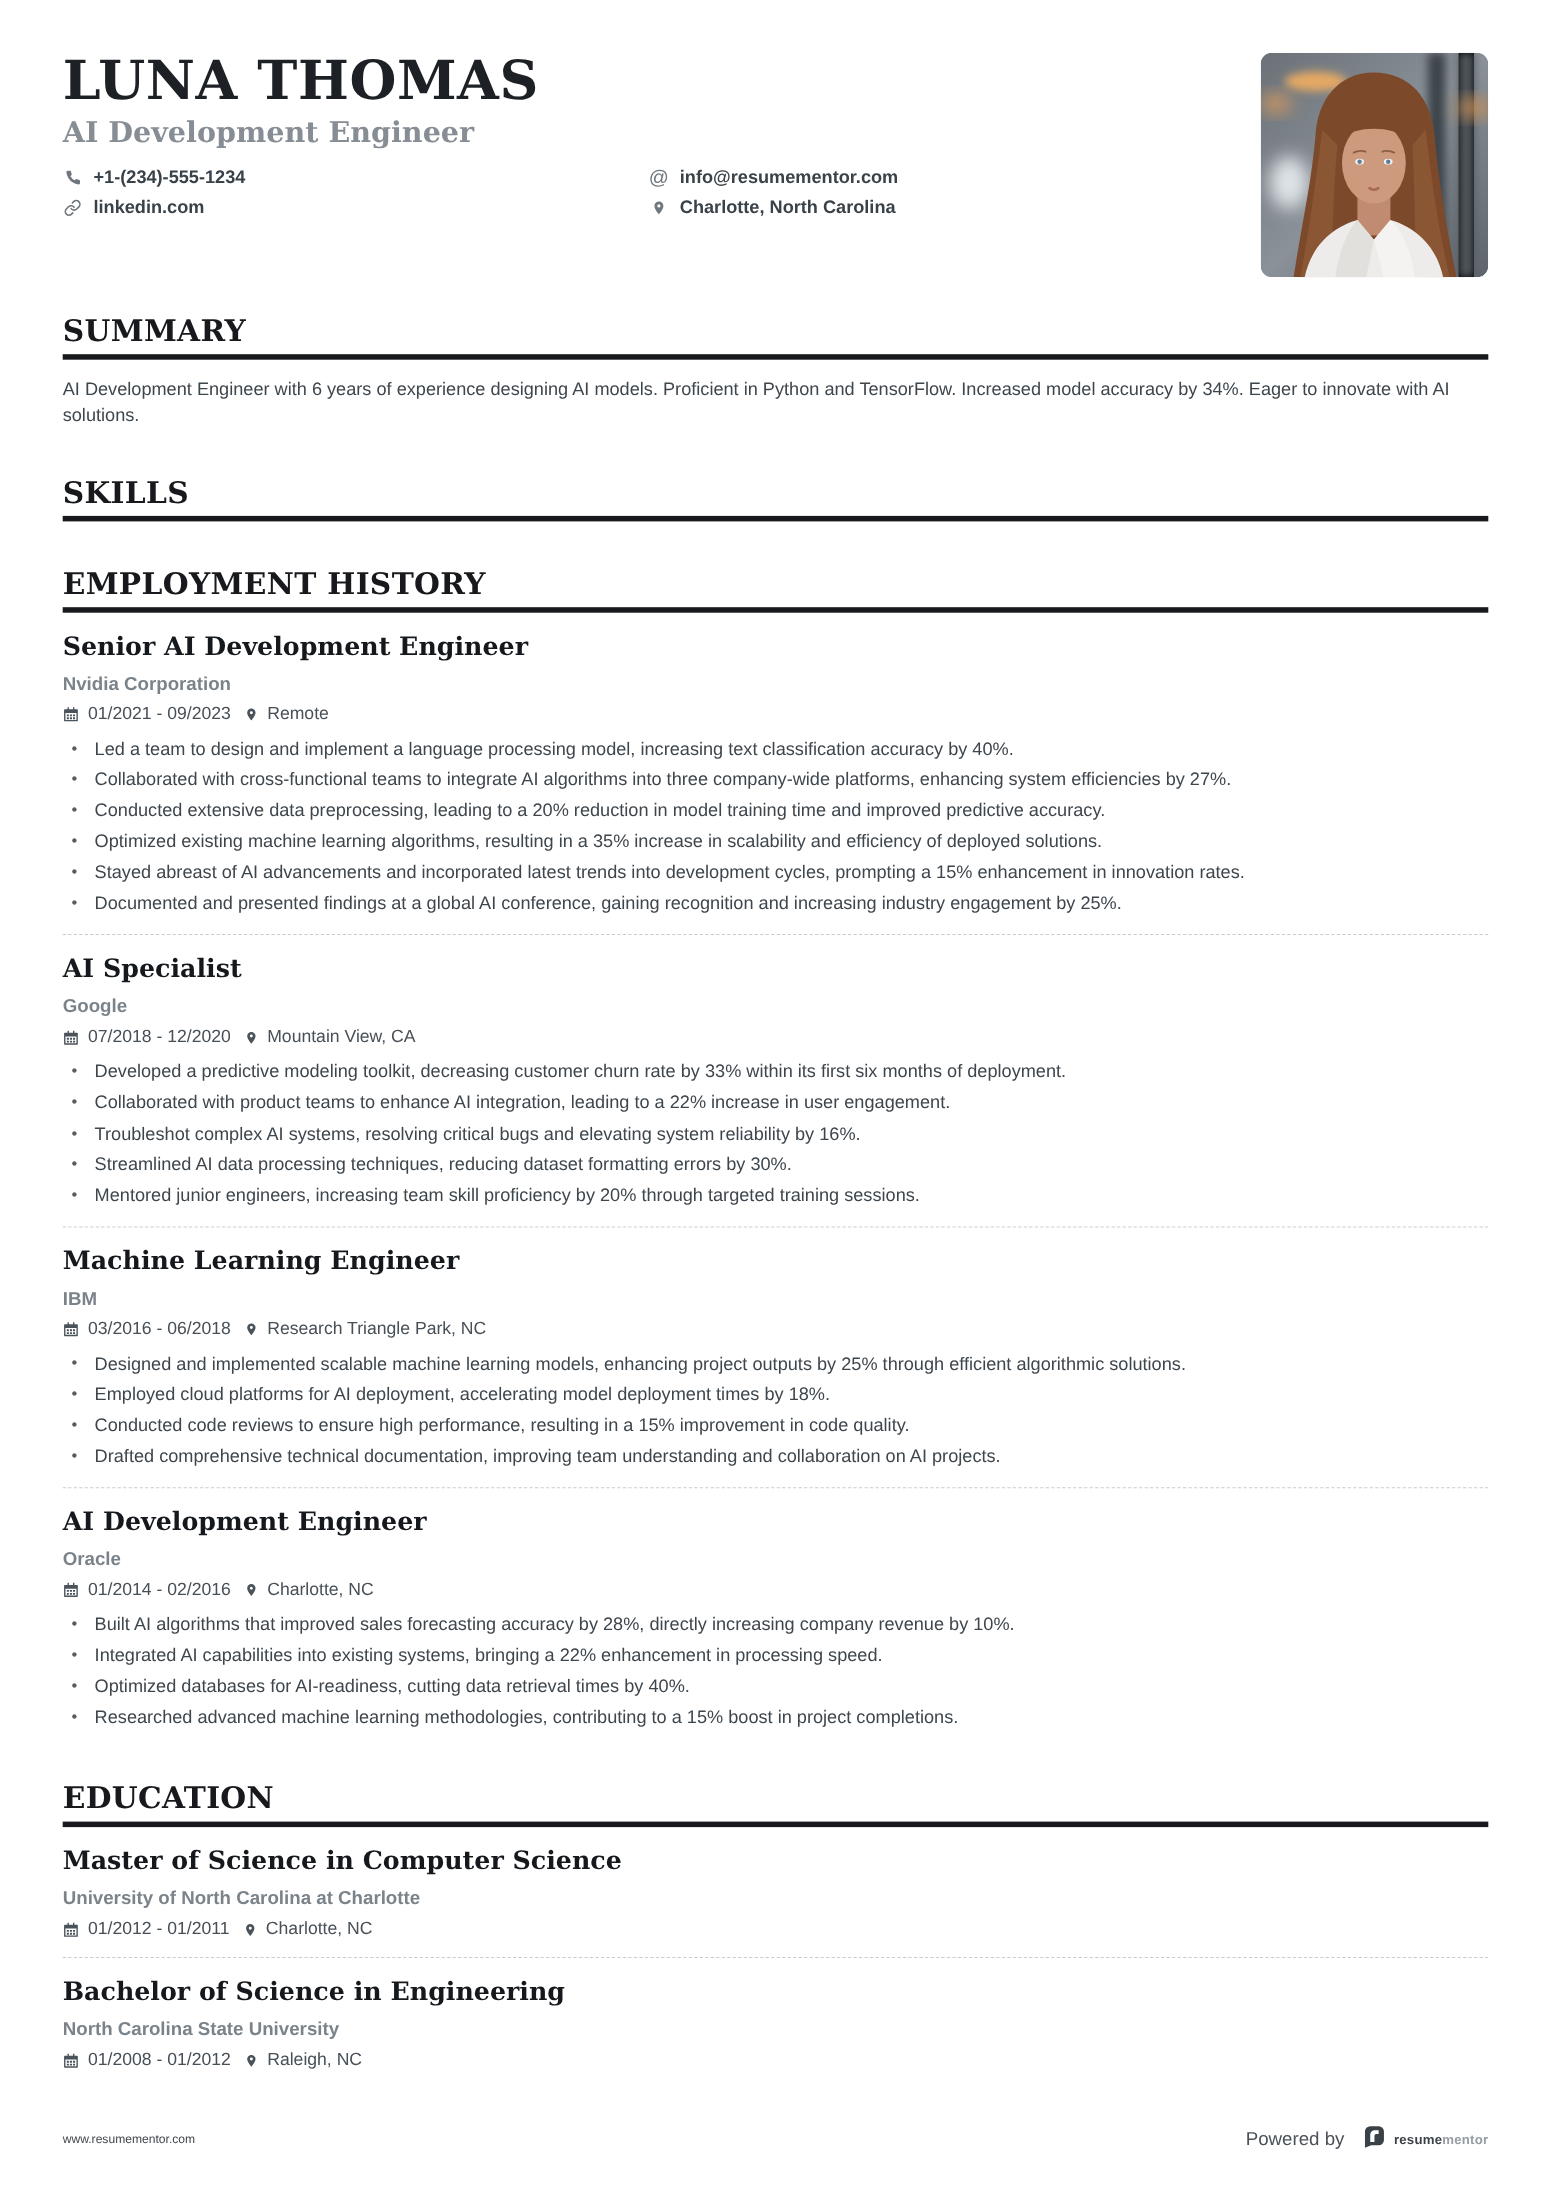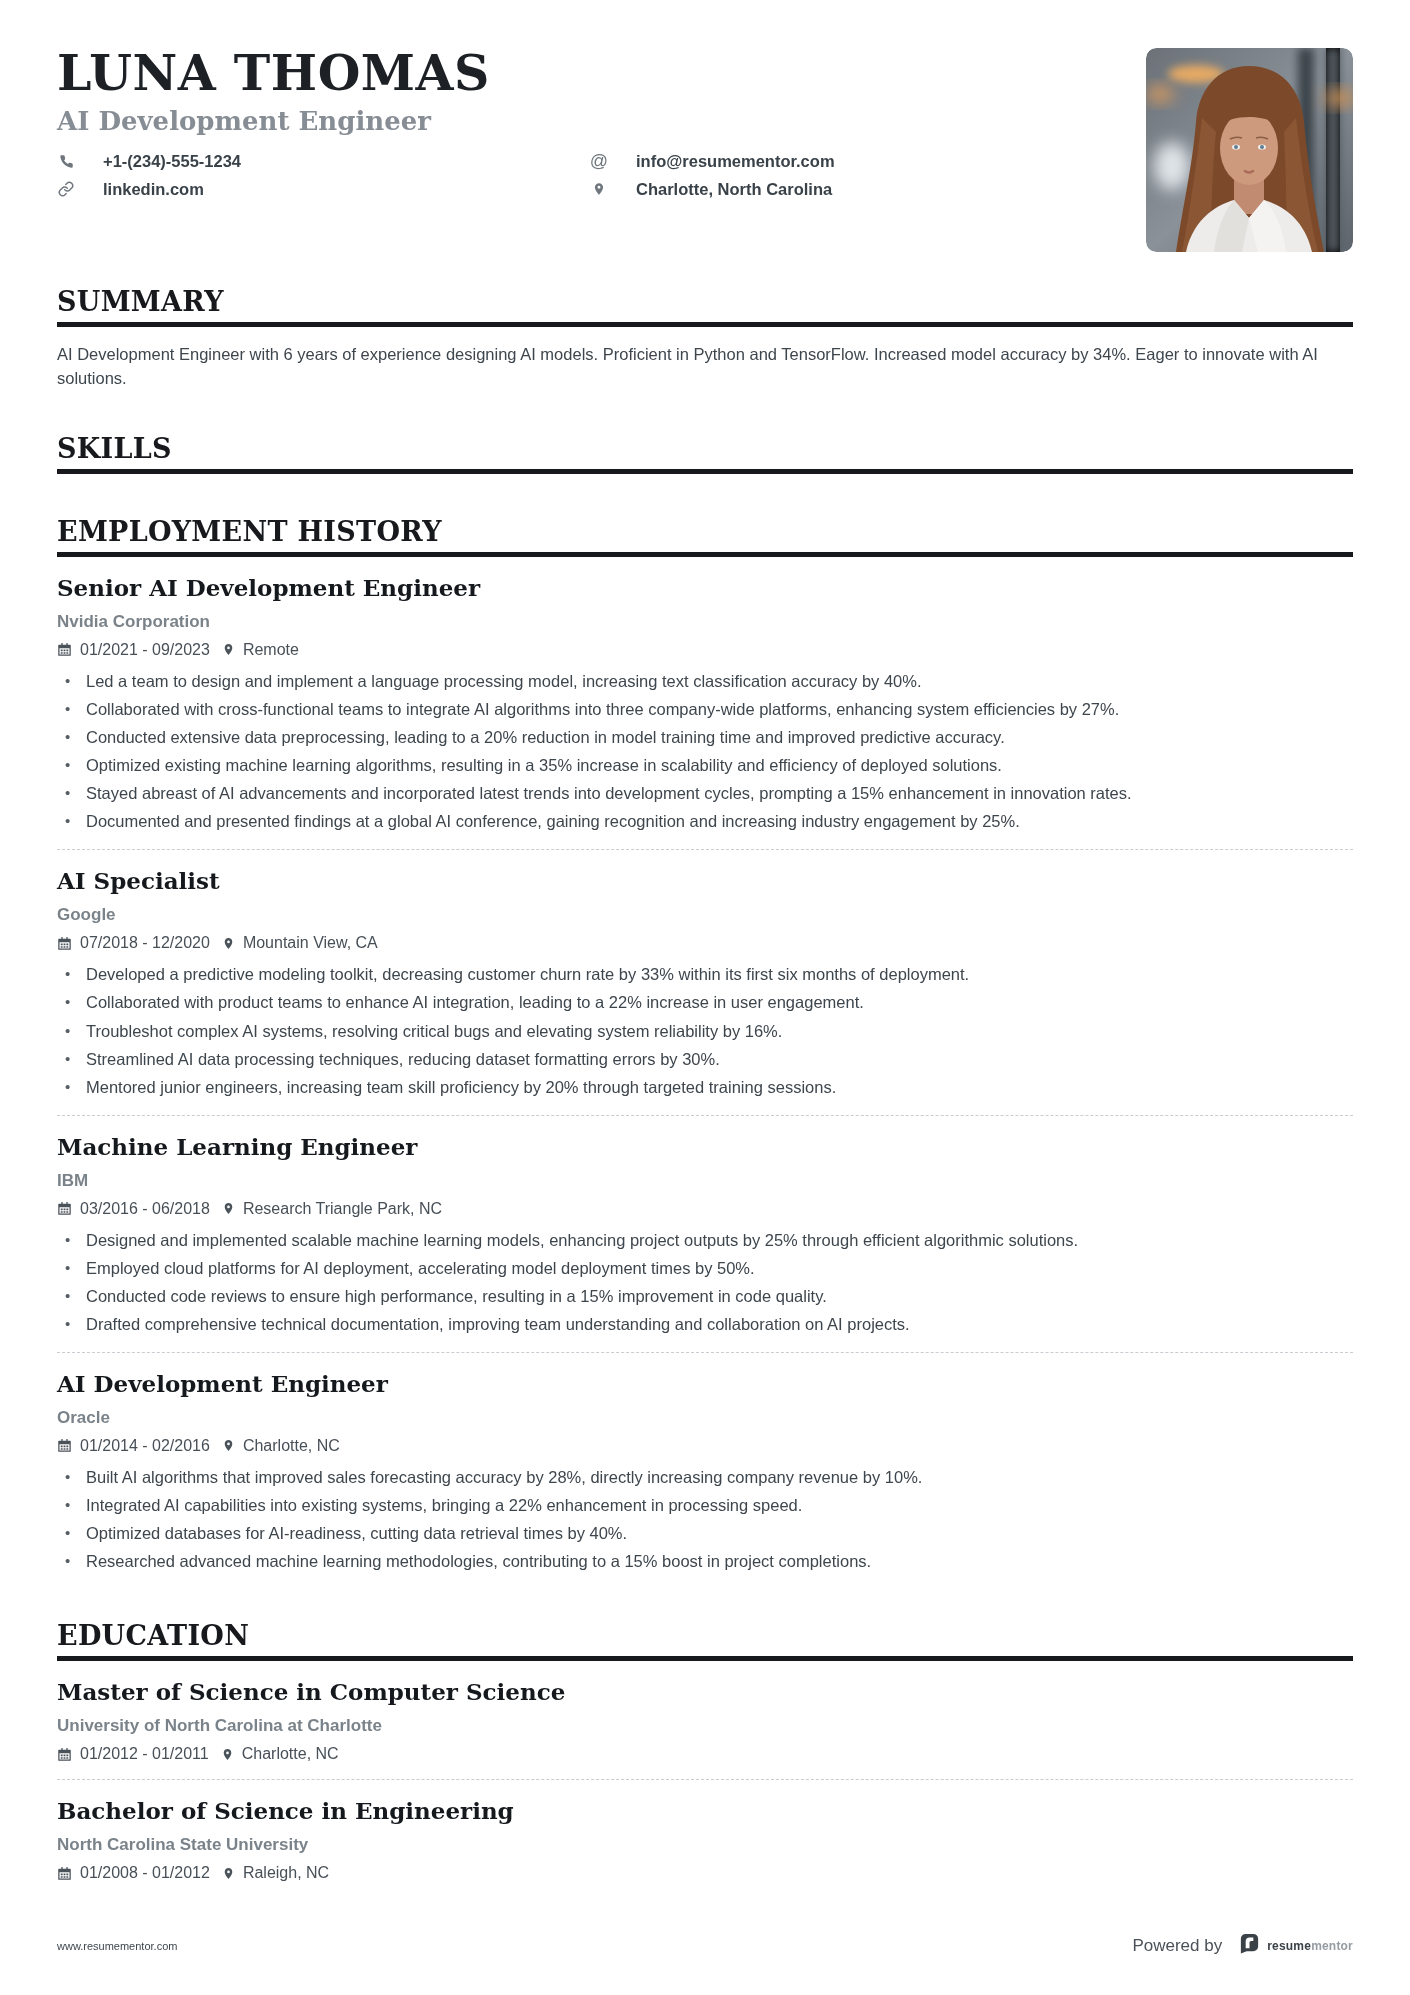"+1-(234)-555-1234" .contact-item { gap: 28px -> 10px }
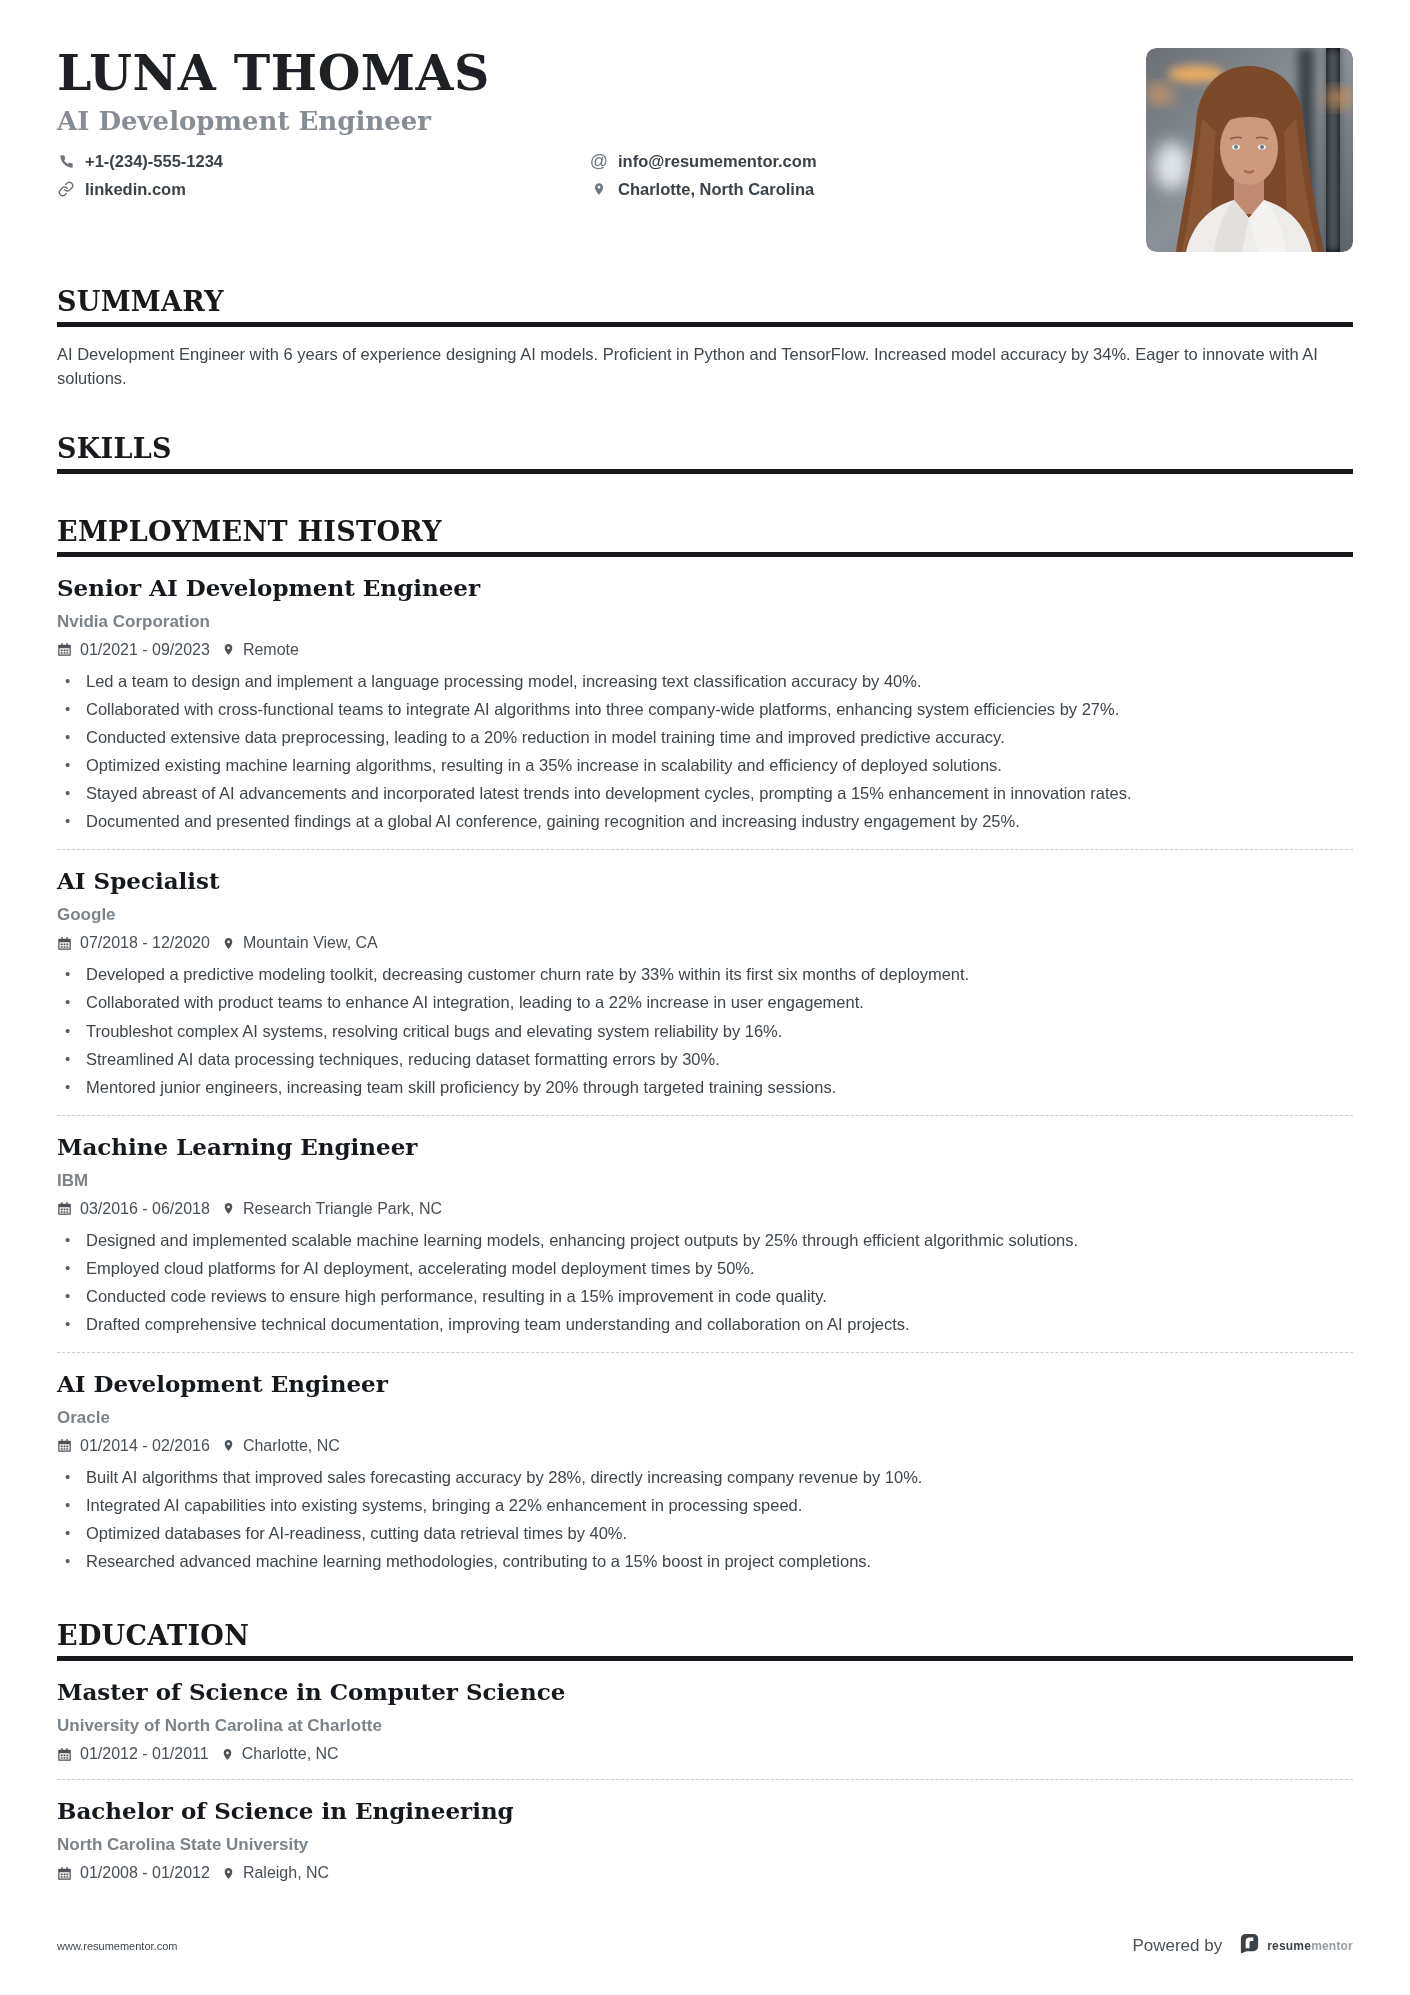"Employed cloud platforms for AI" li { text: 50% -> 18% }
